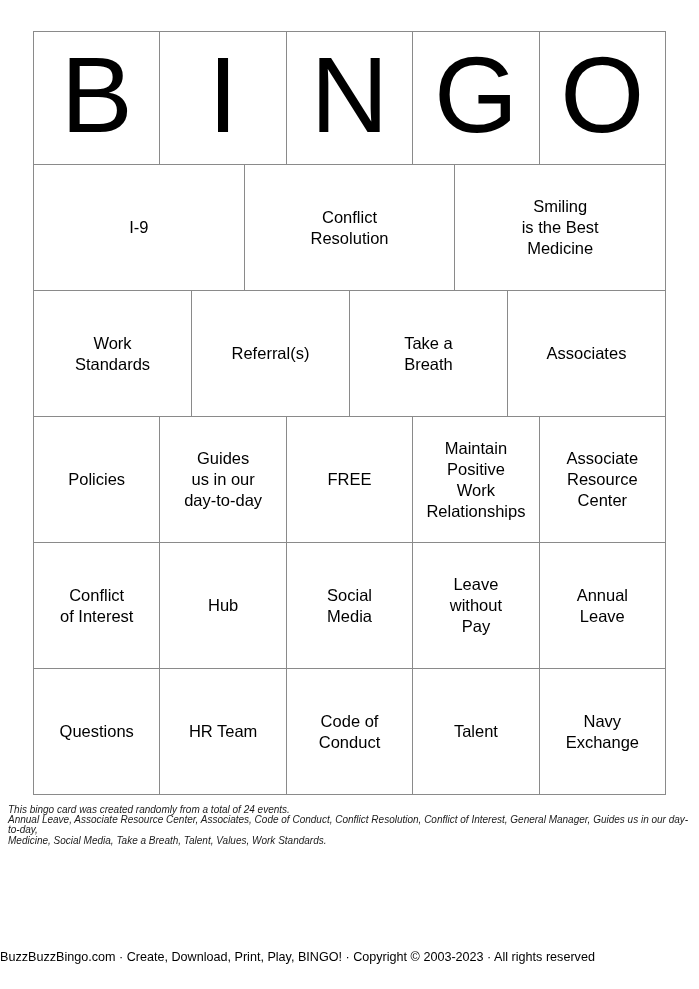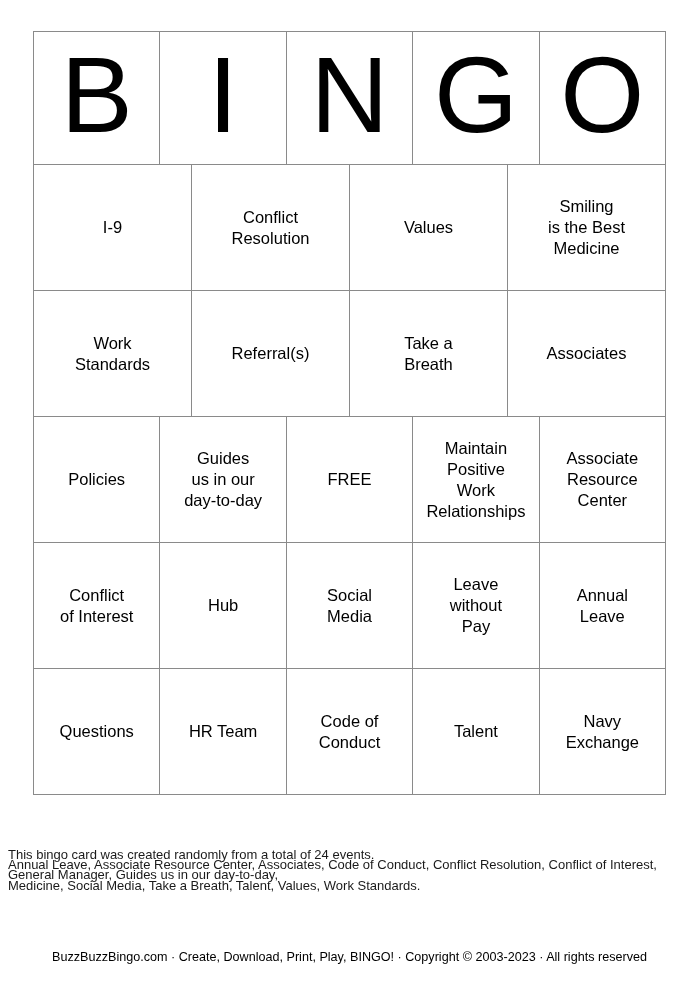"Values" div.cell { html: <div> <span>Values</span> </div> -> none }
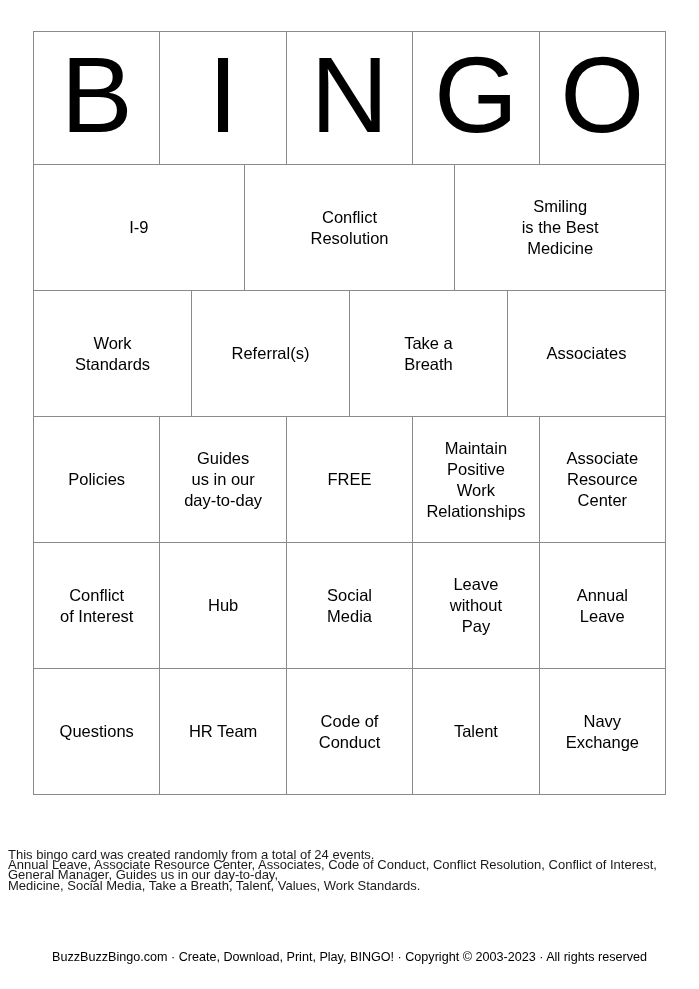"This bingo card was created" .fineprint { font-size: 13px -> 10px; font-style: none -> italic; top: 850px -> 805px }
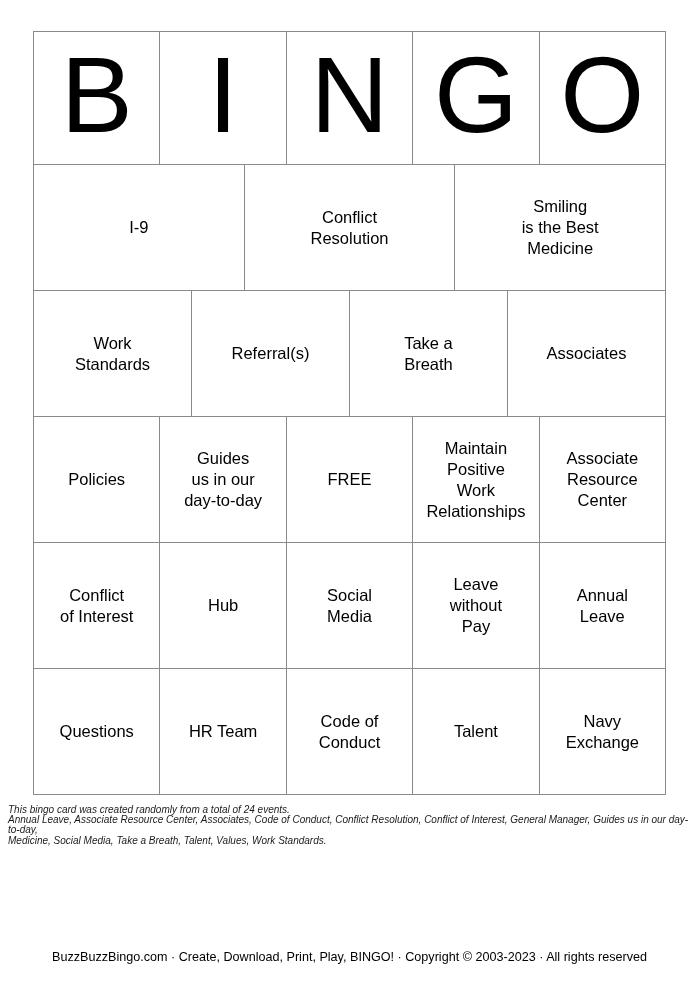"BuzzBuzzBingo.com · Create, Download," .footer { text-align: center -> left }
